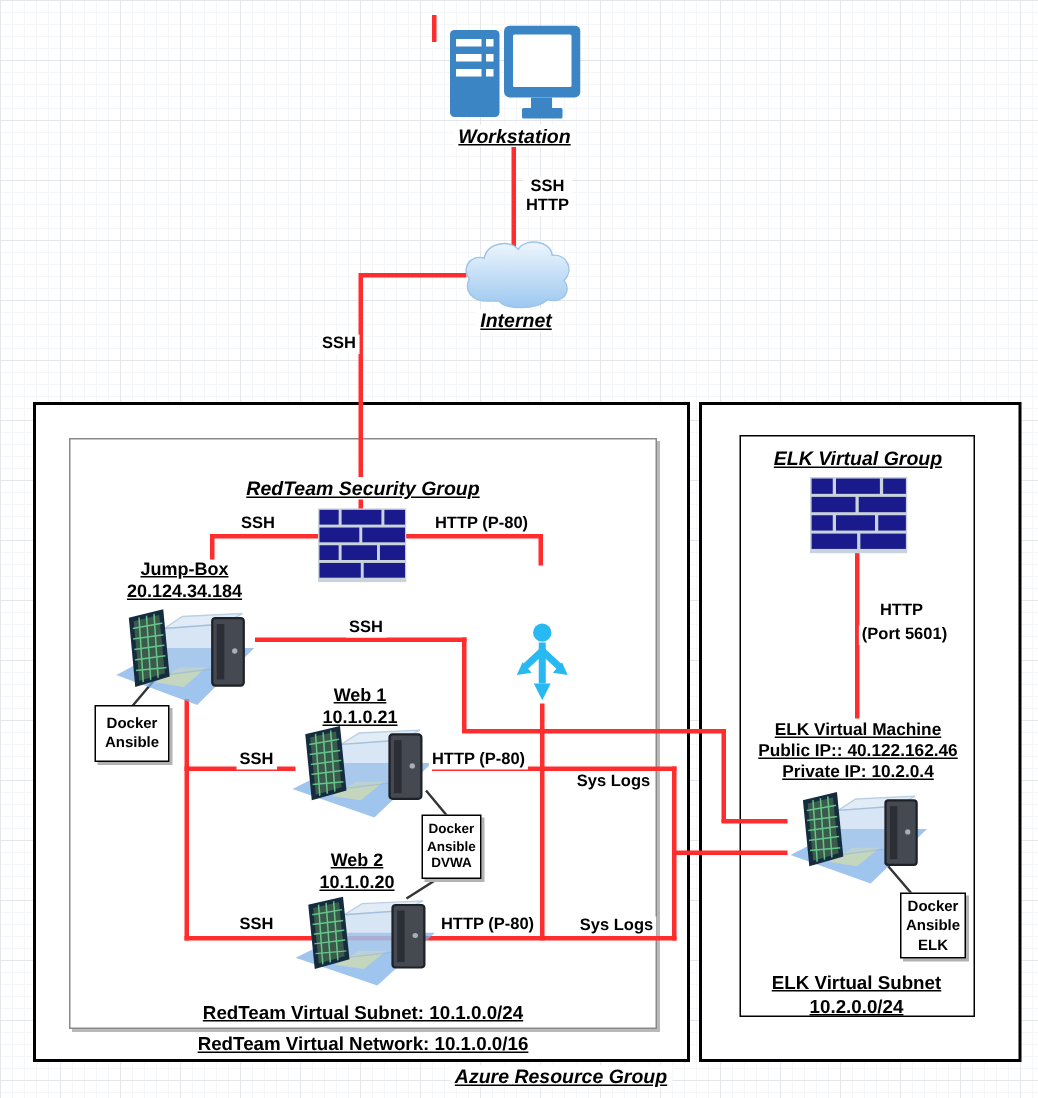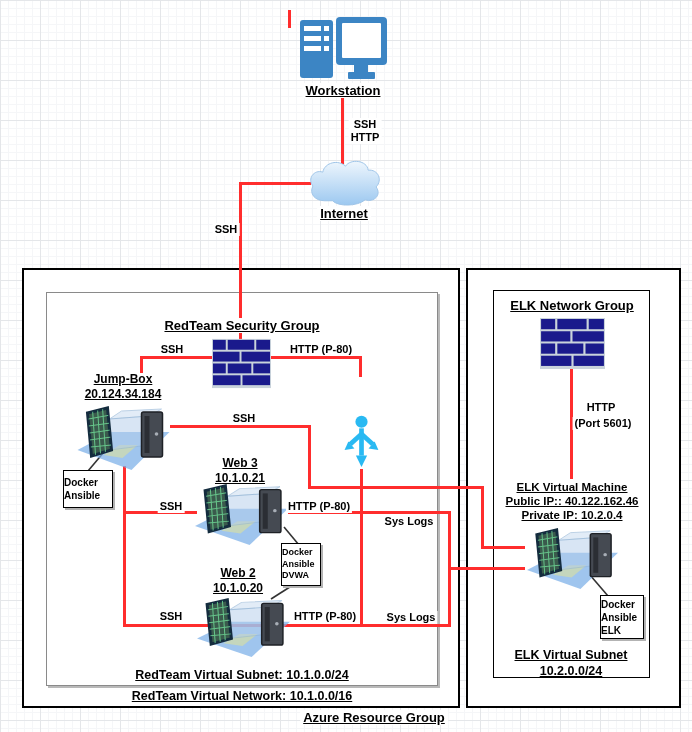"Workstation" .big { font-style: none -> italic }
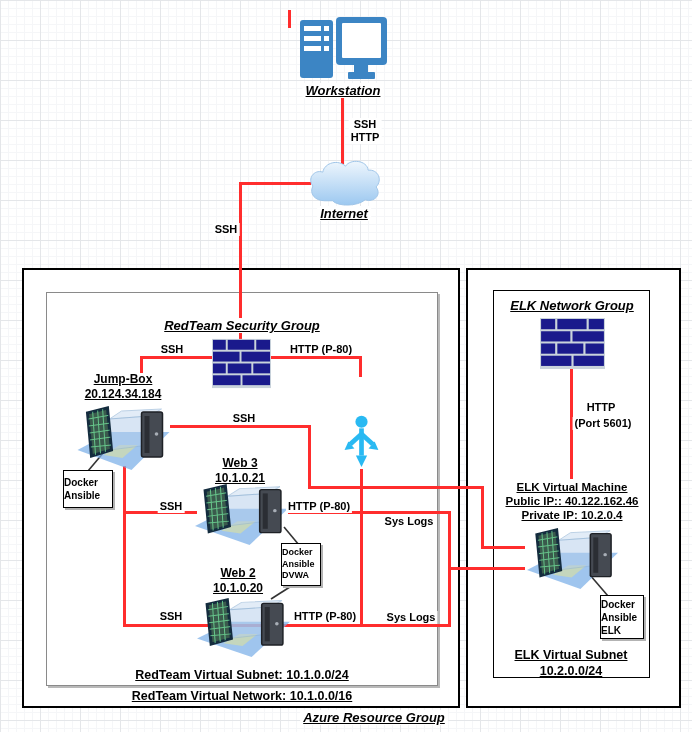"ELK Network Group" div.lbl { text: Network -> Virtual }
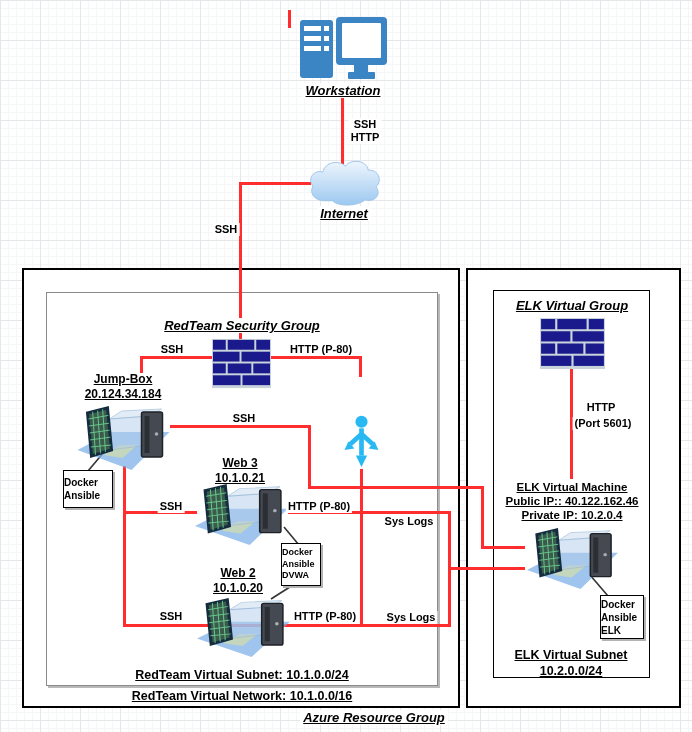"Web 3" div { text: 3 -> 1 }
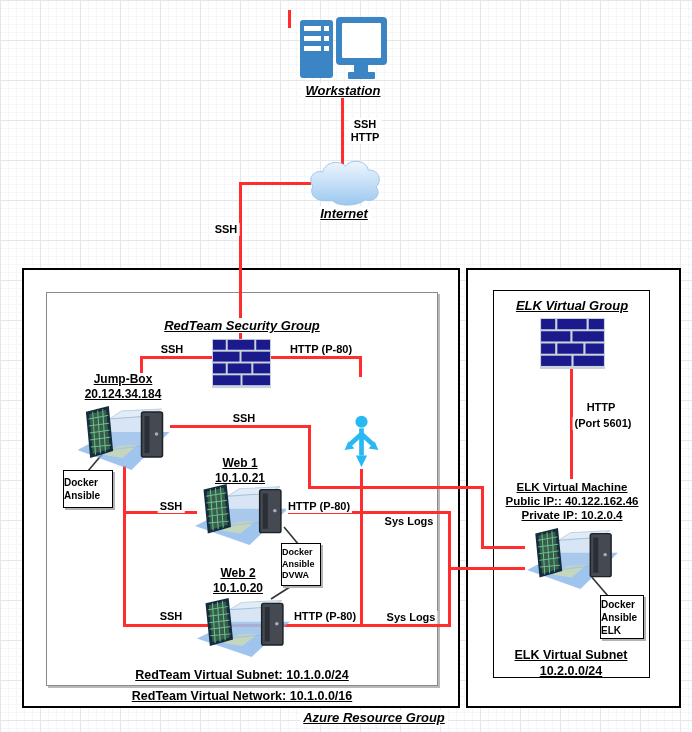"Docker" .tagbox { align-items: flex-start -> center }
